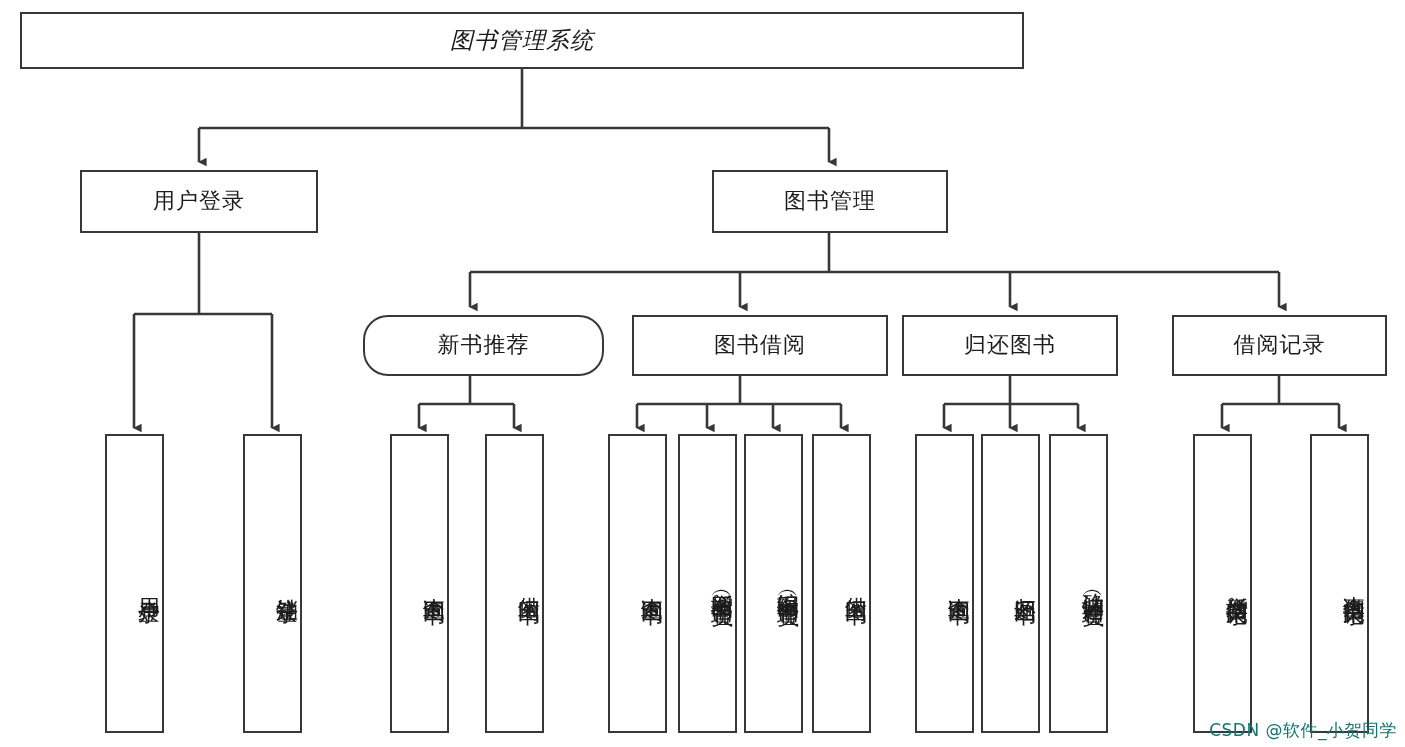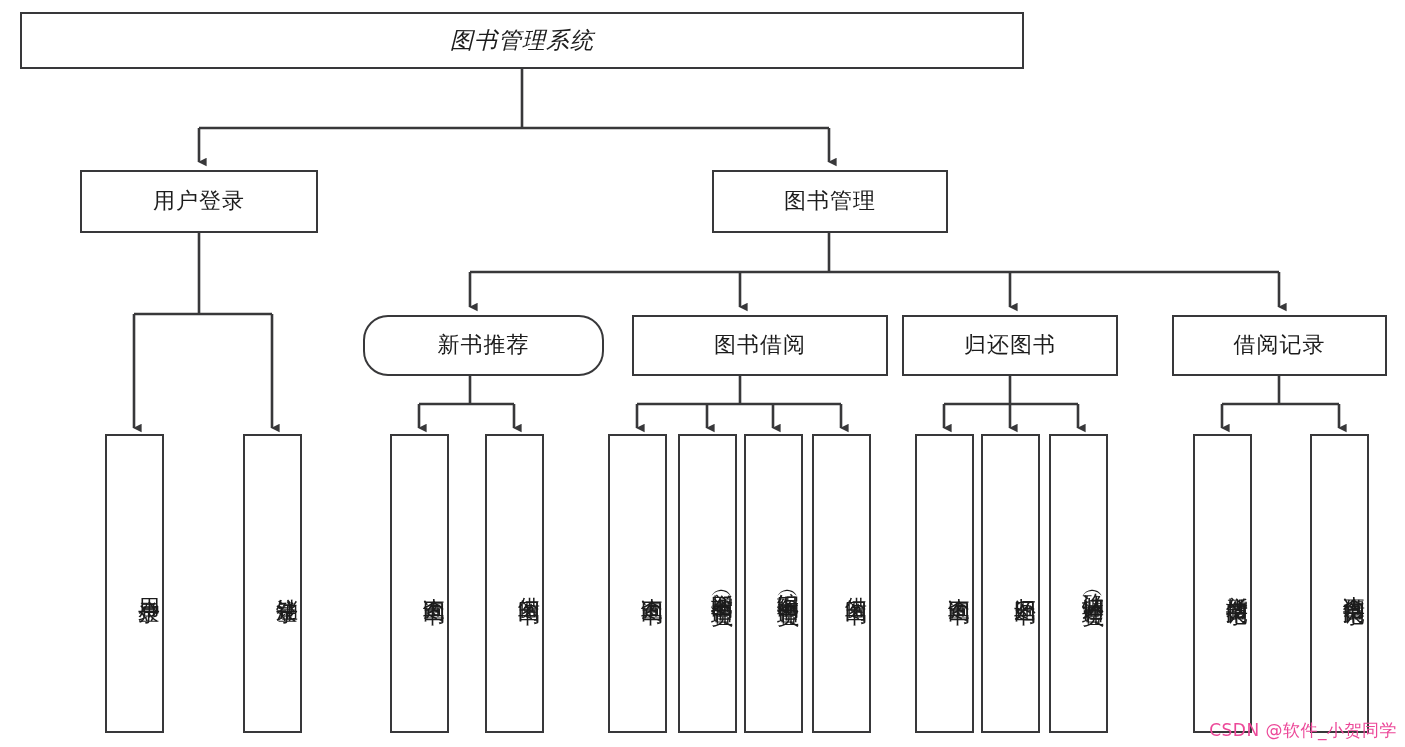"CSDN @软件_小贺同学" .watermark { color: #ec4899 -> #0f766e }
